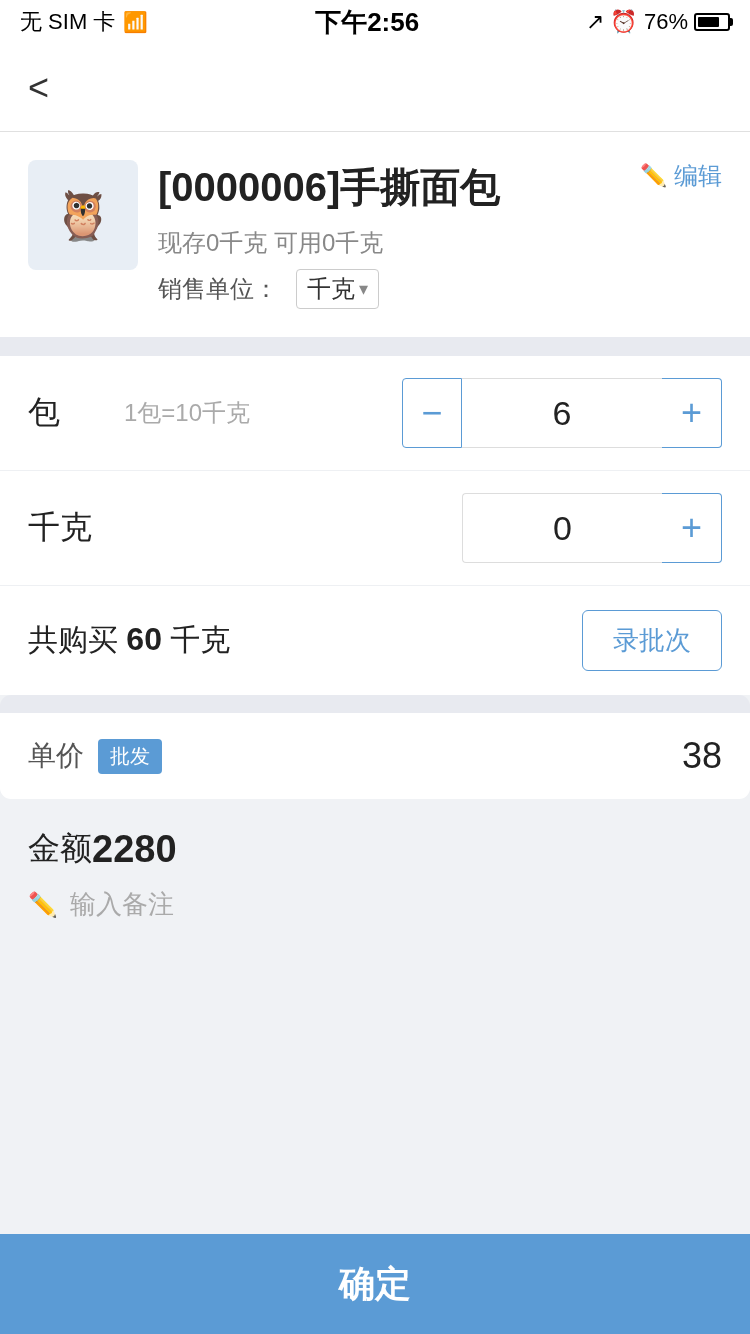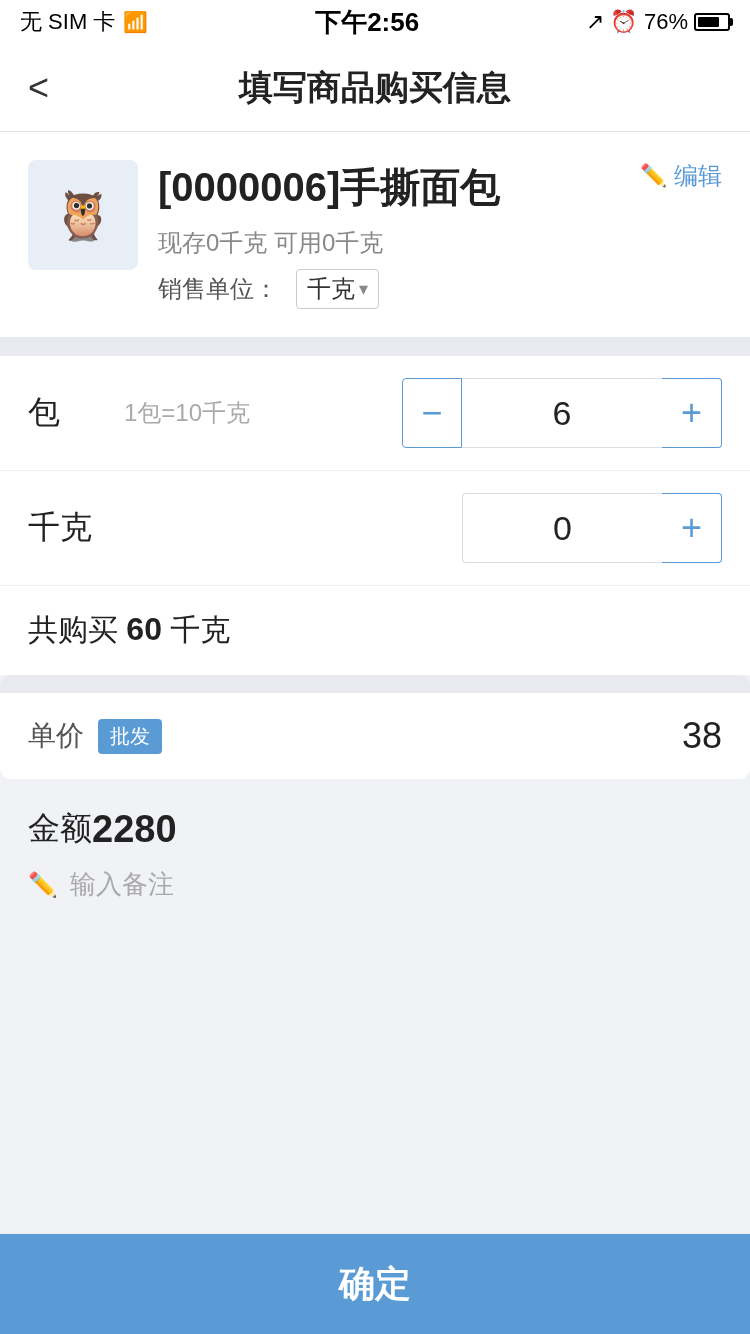"填写商品购买信息" span.nav-title { html: <span>填写商品购买信息</span> -> none }
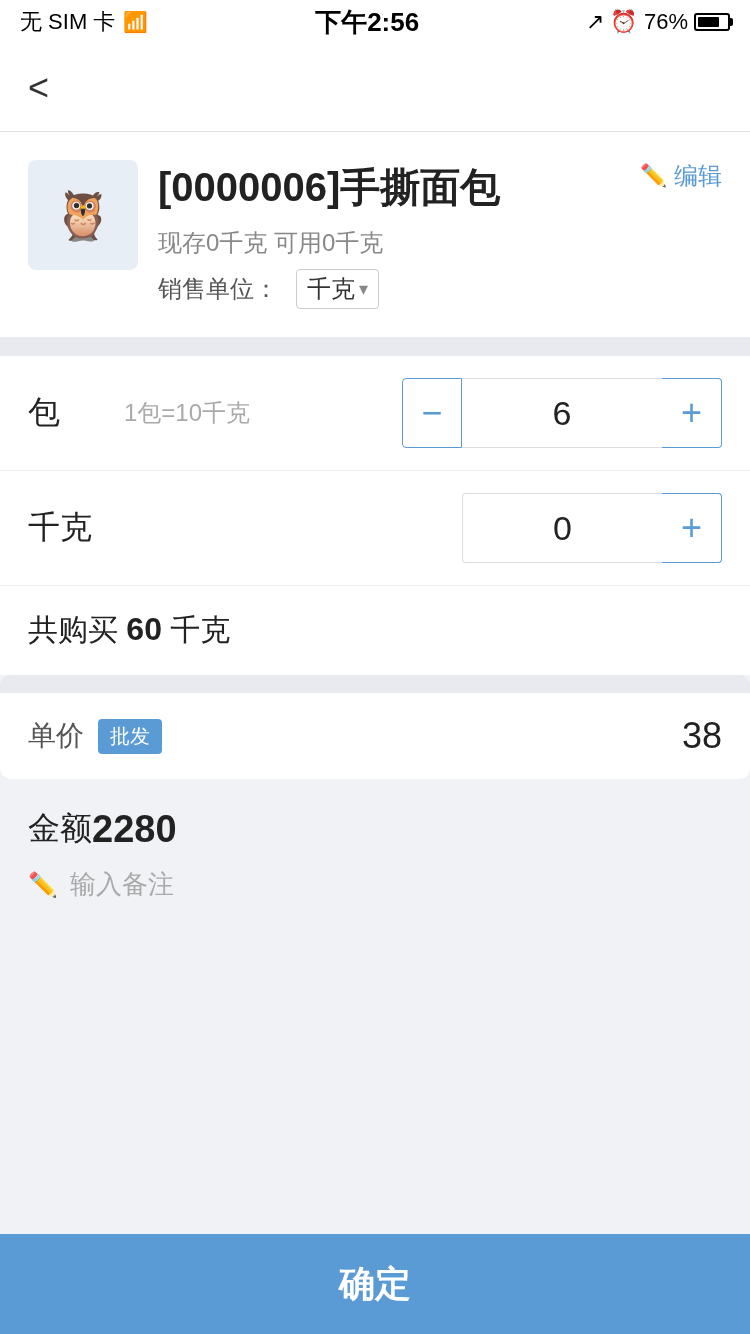"录批次" button.record-batch-btn { html: none -> <button>录批次</button> }
